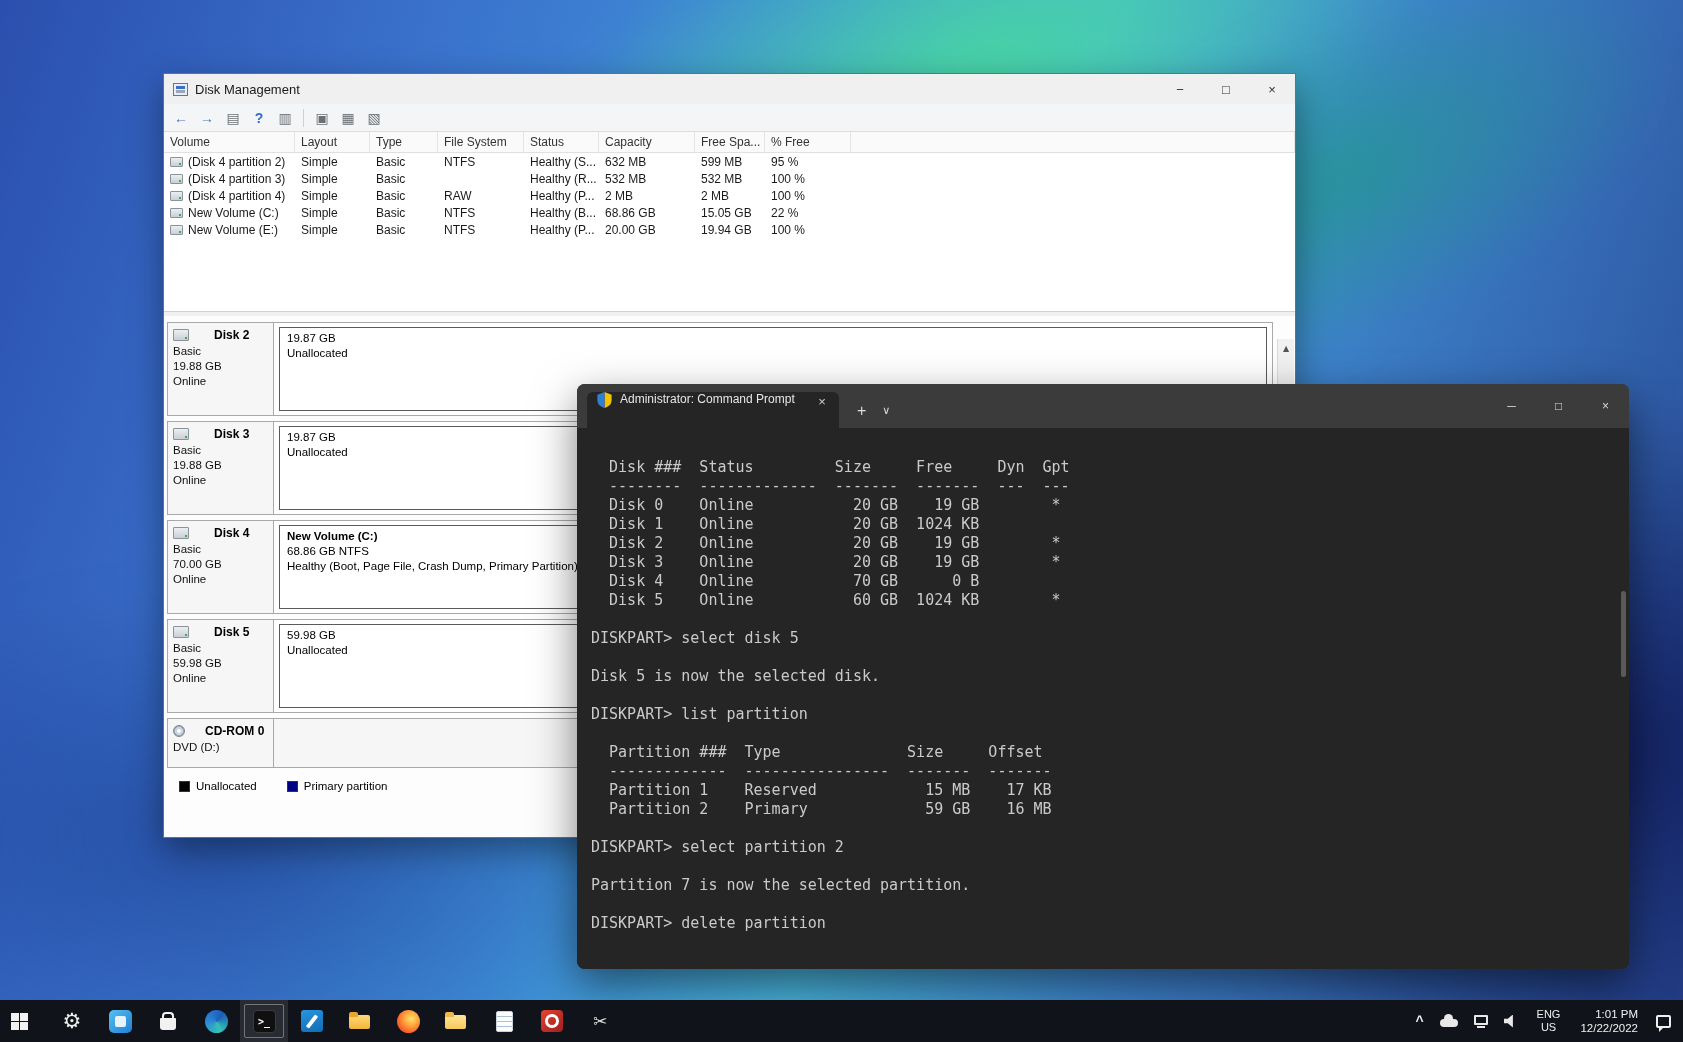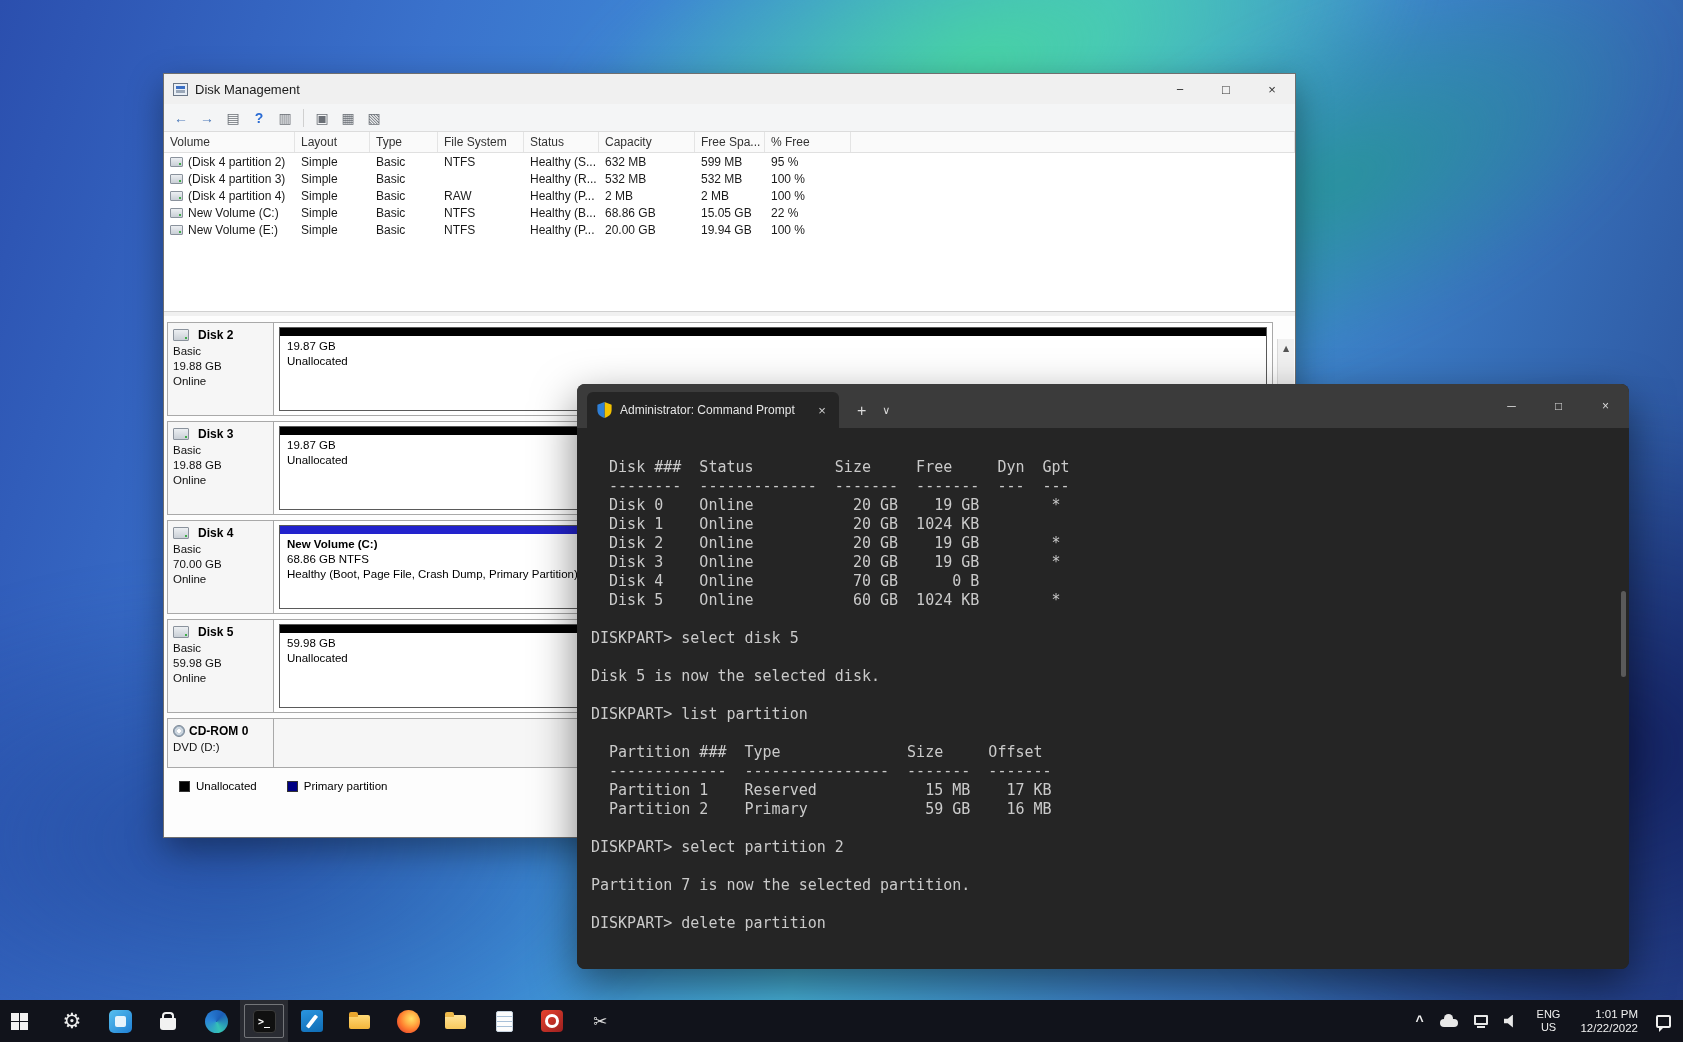"Disk 2" .disk-name { gap: 4px -> 20px }
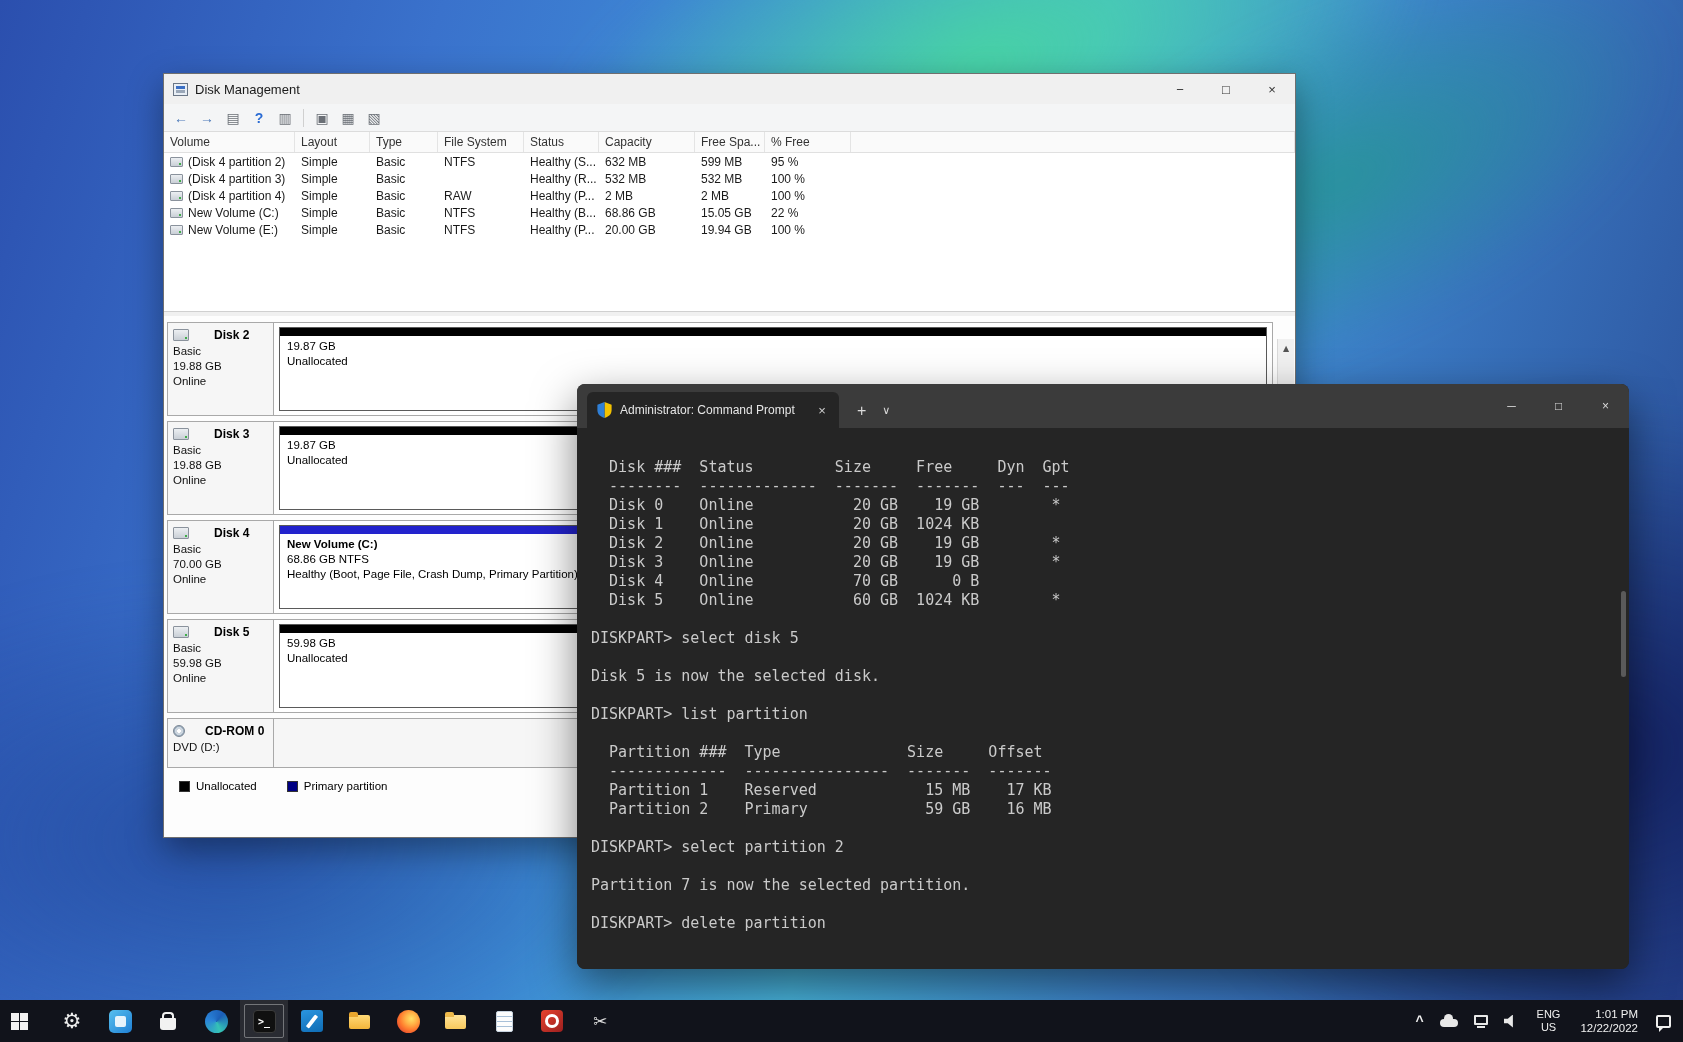"19.87 GB" .part-box { flex-direction: column -> row }
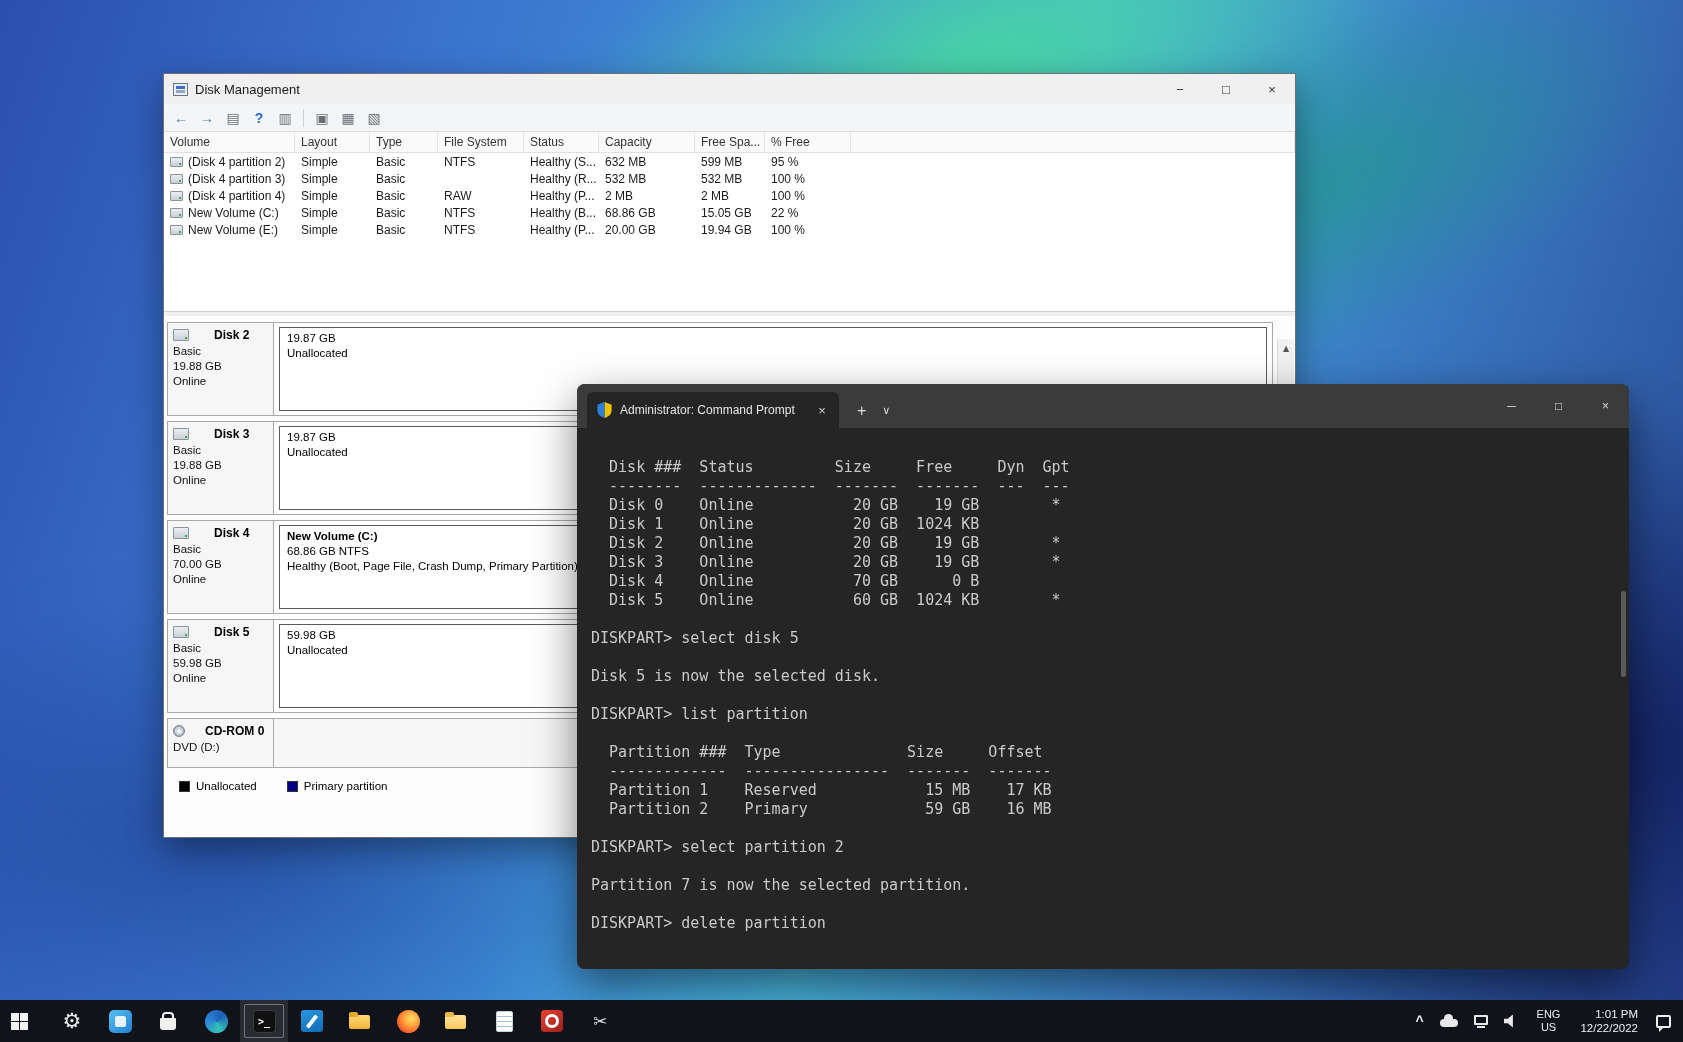"Administrator: Command Prompt" .term-tab { align-items: center -> flex-start }
